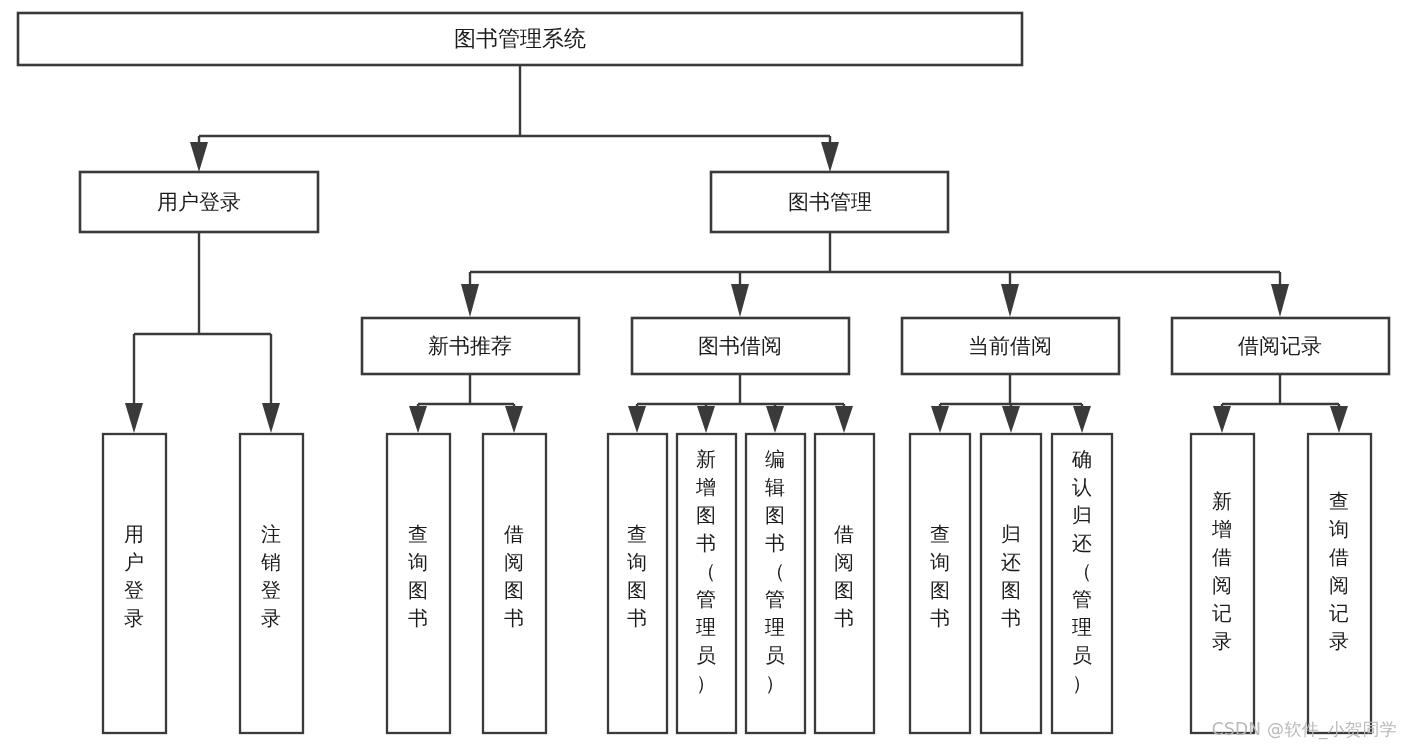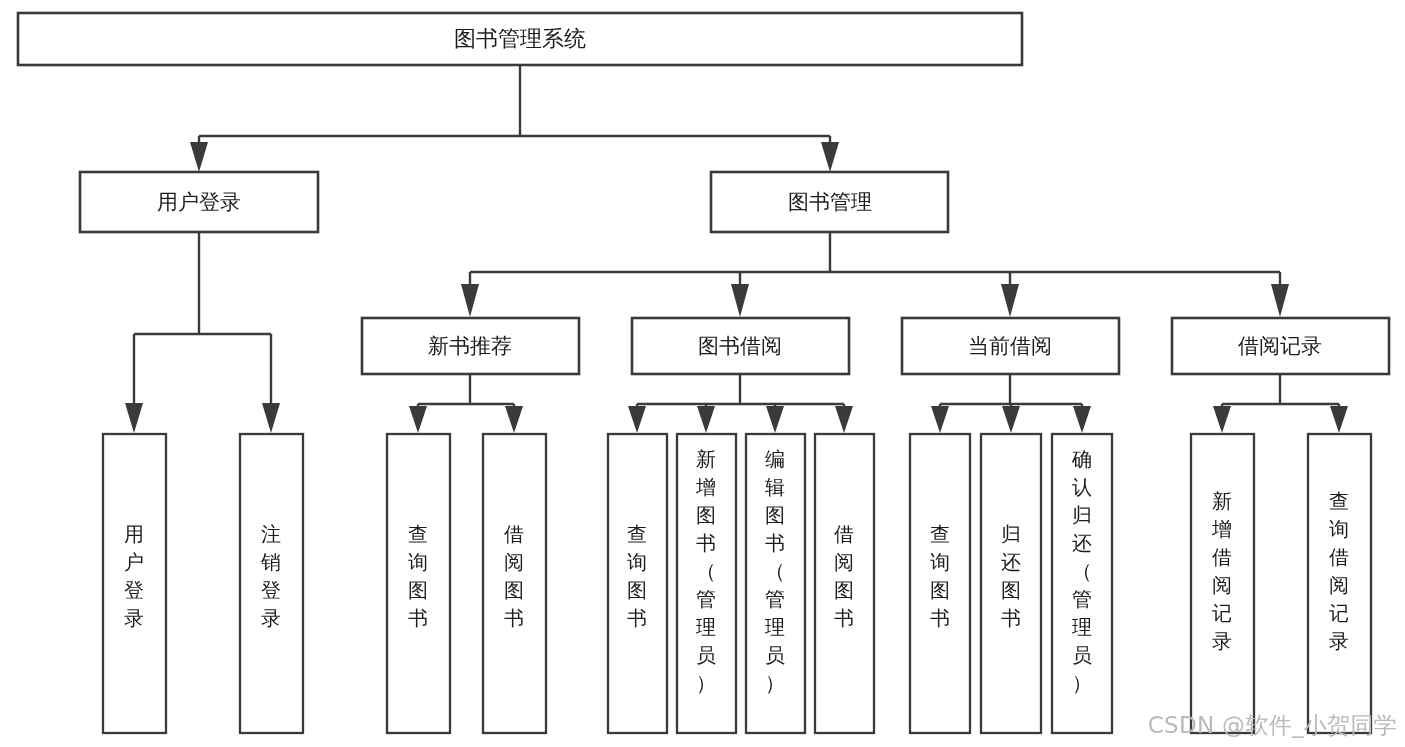"CSDN @软件_小贺同学" .watermark { font-size: 23px -> 17px }
